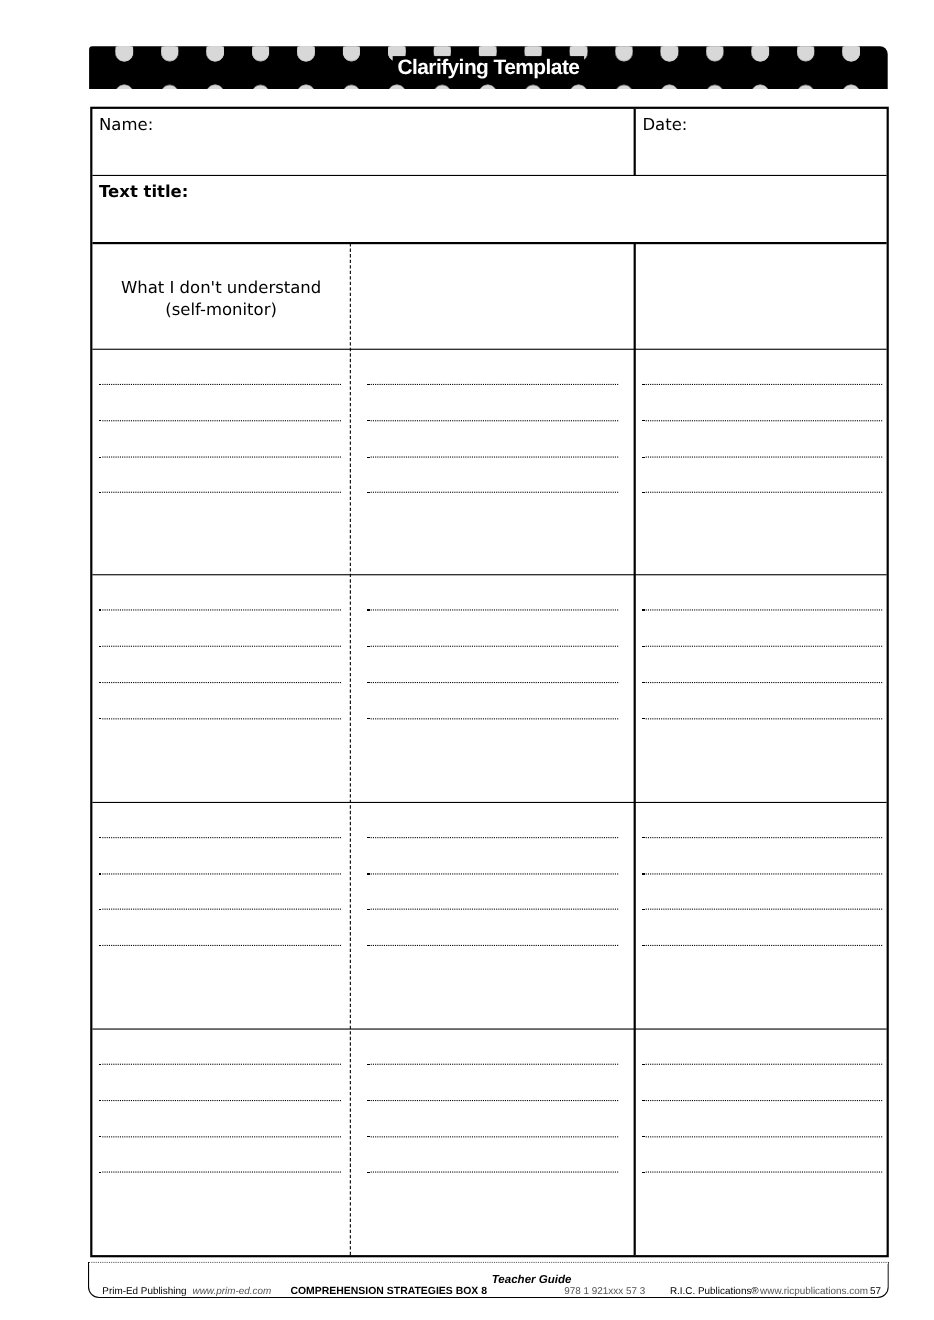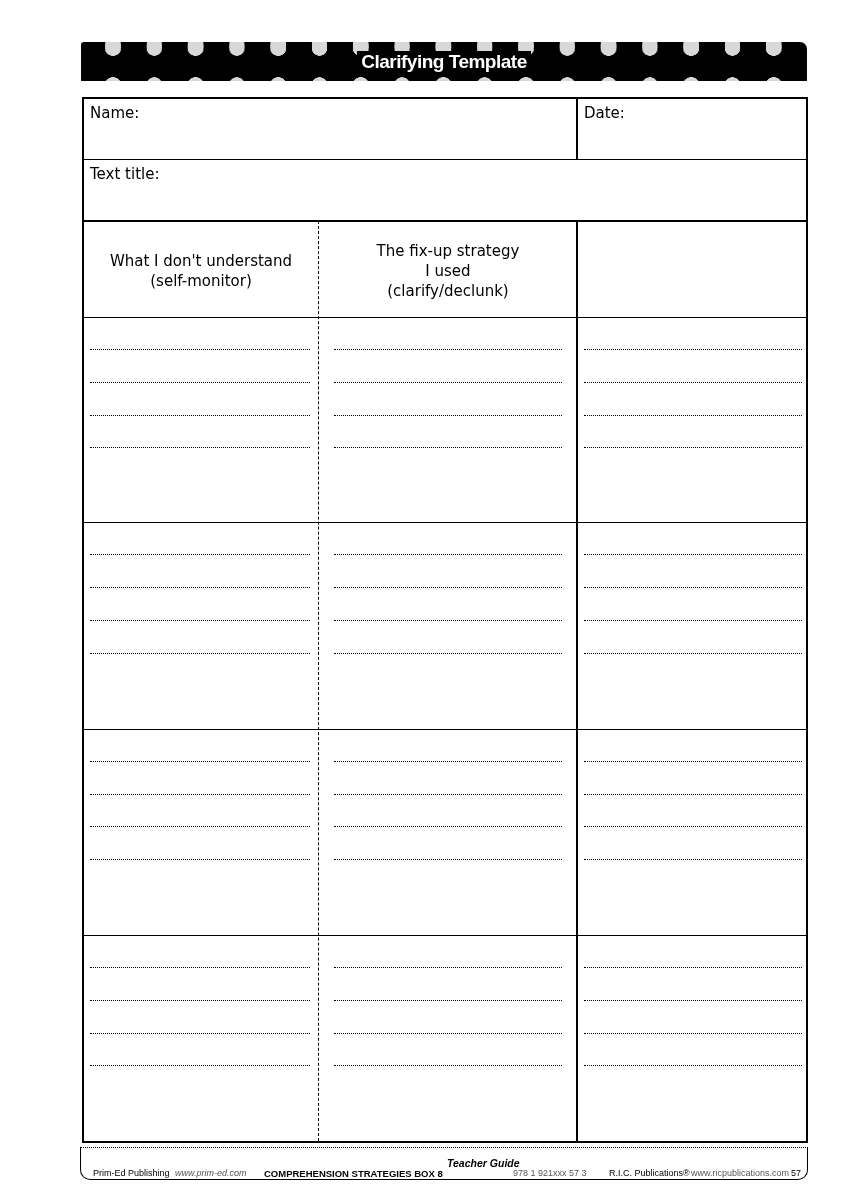"Text title:" div.label { font-weight: none -> bold }
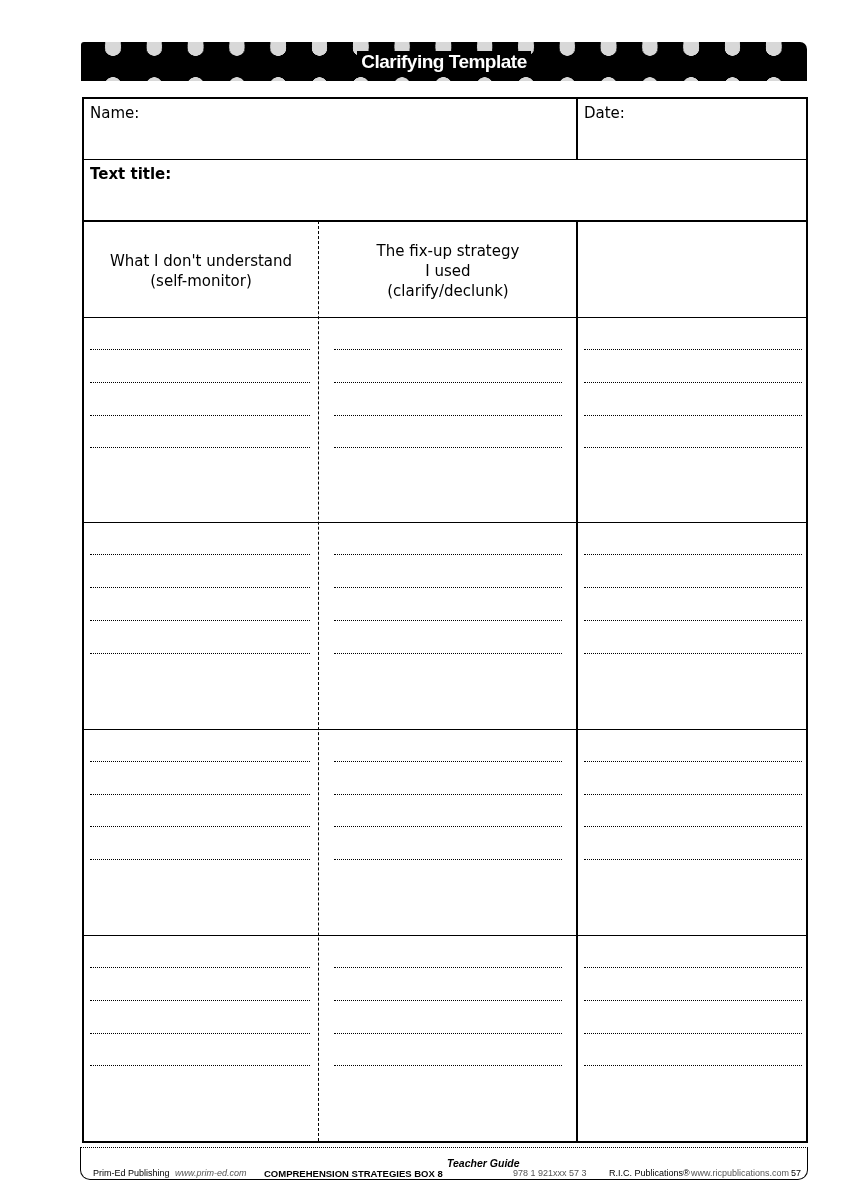"The fix-up strategy" div.colhead { html: <div> <div> <div>The fix-up strategy</div> <div>I used</div> <div>(clarify/declunk)</div> </div> </div> -> none }
